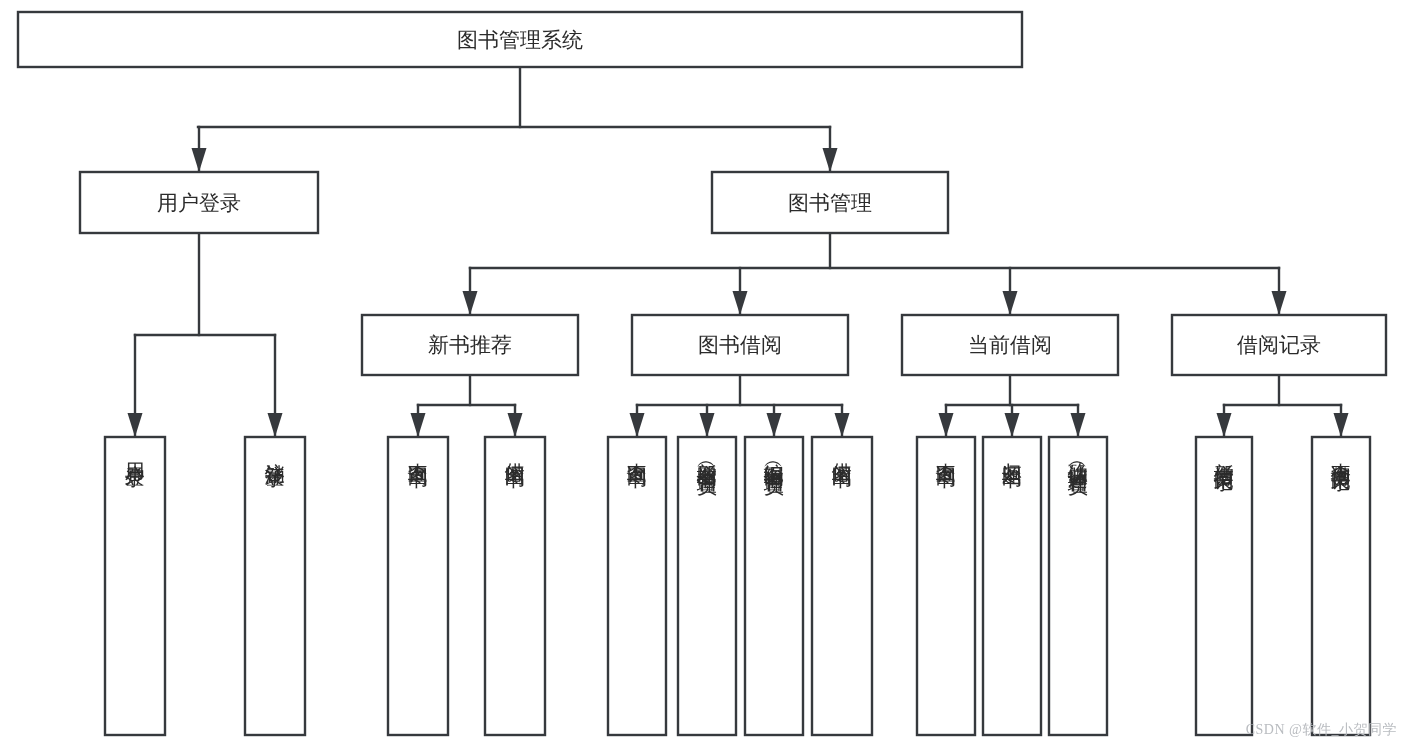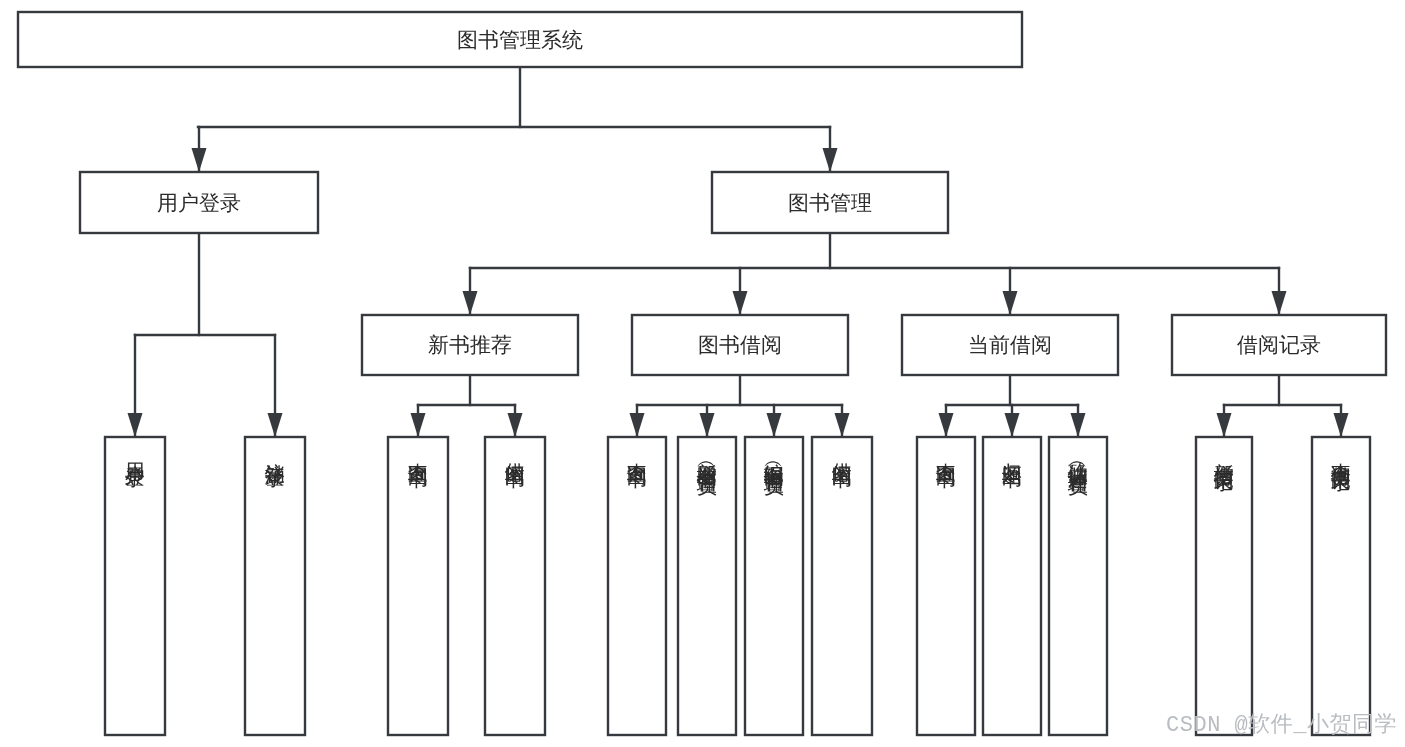"CSDN @软件_小贺同学" .watermark { font-family: Liberation Mono, monospace -> Liberation Serif, serif; font-size: 22px -> 14px }
